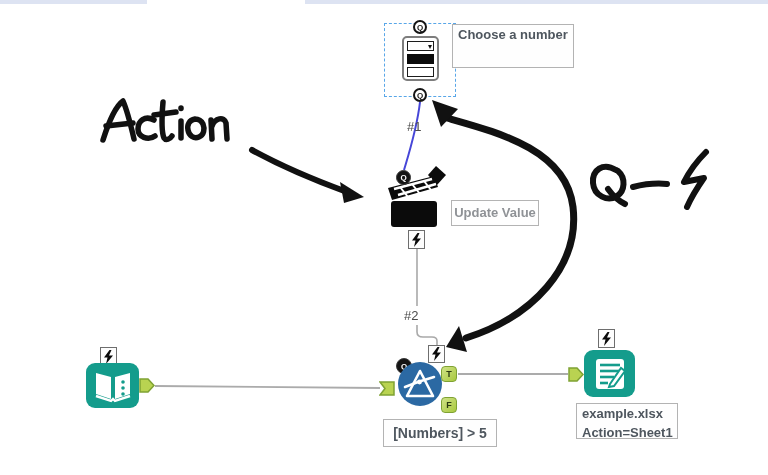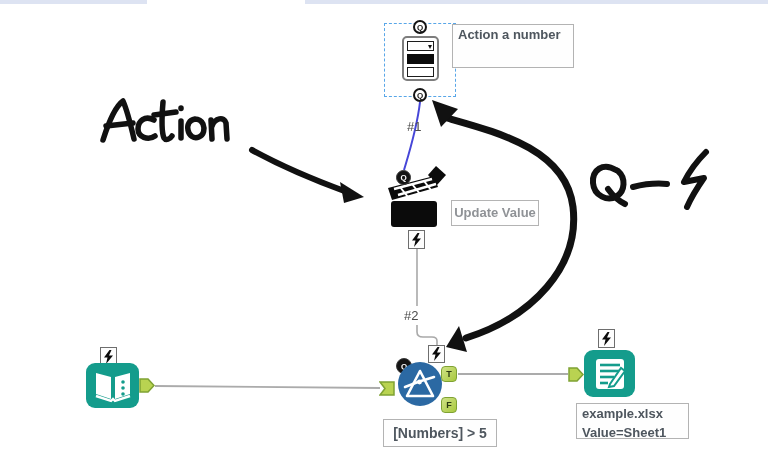"Action a number" div { text: Action -> Choose }
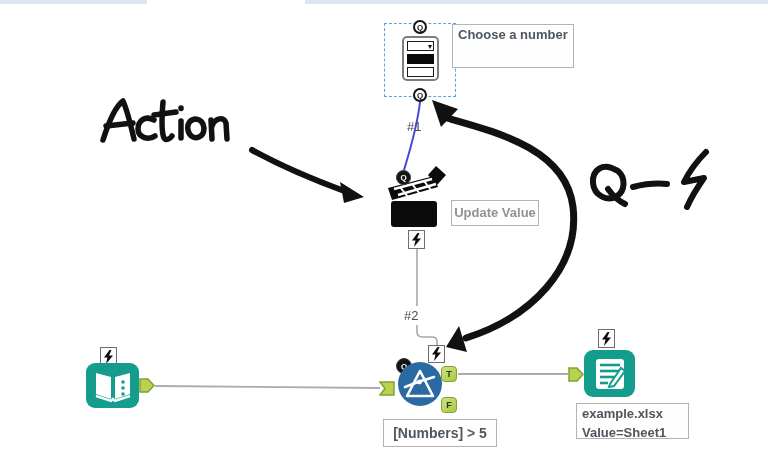"example.xlsx" div.note-box { width: 113px -> 102px }
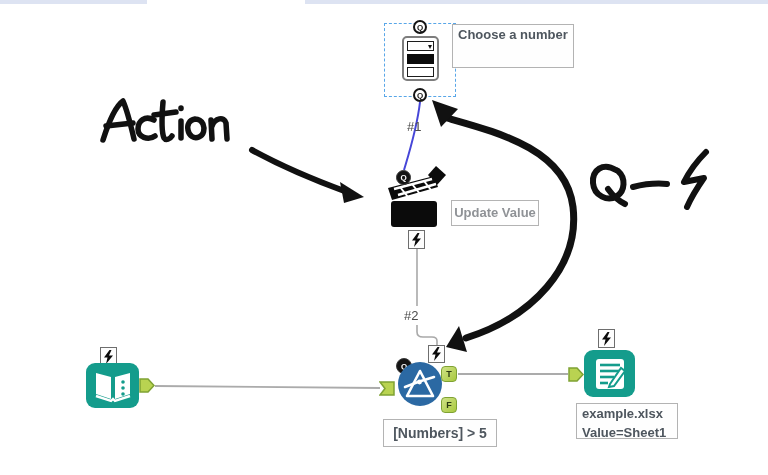"Value=Sheet1" div { text: Value -> Action }
